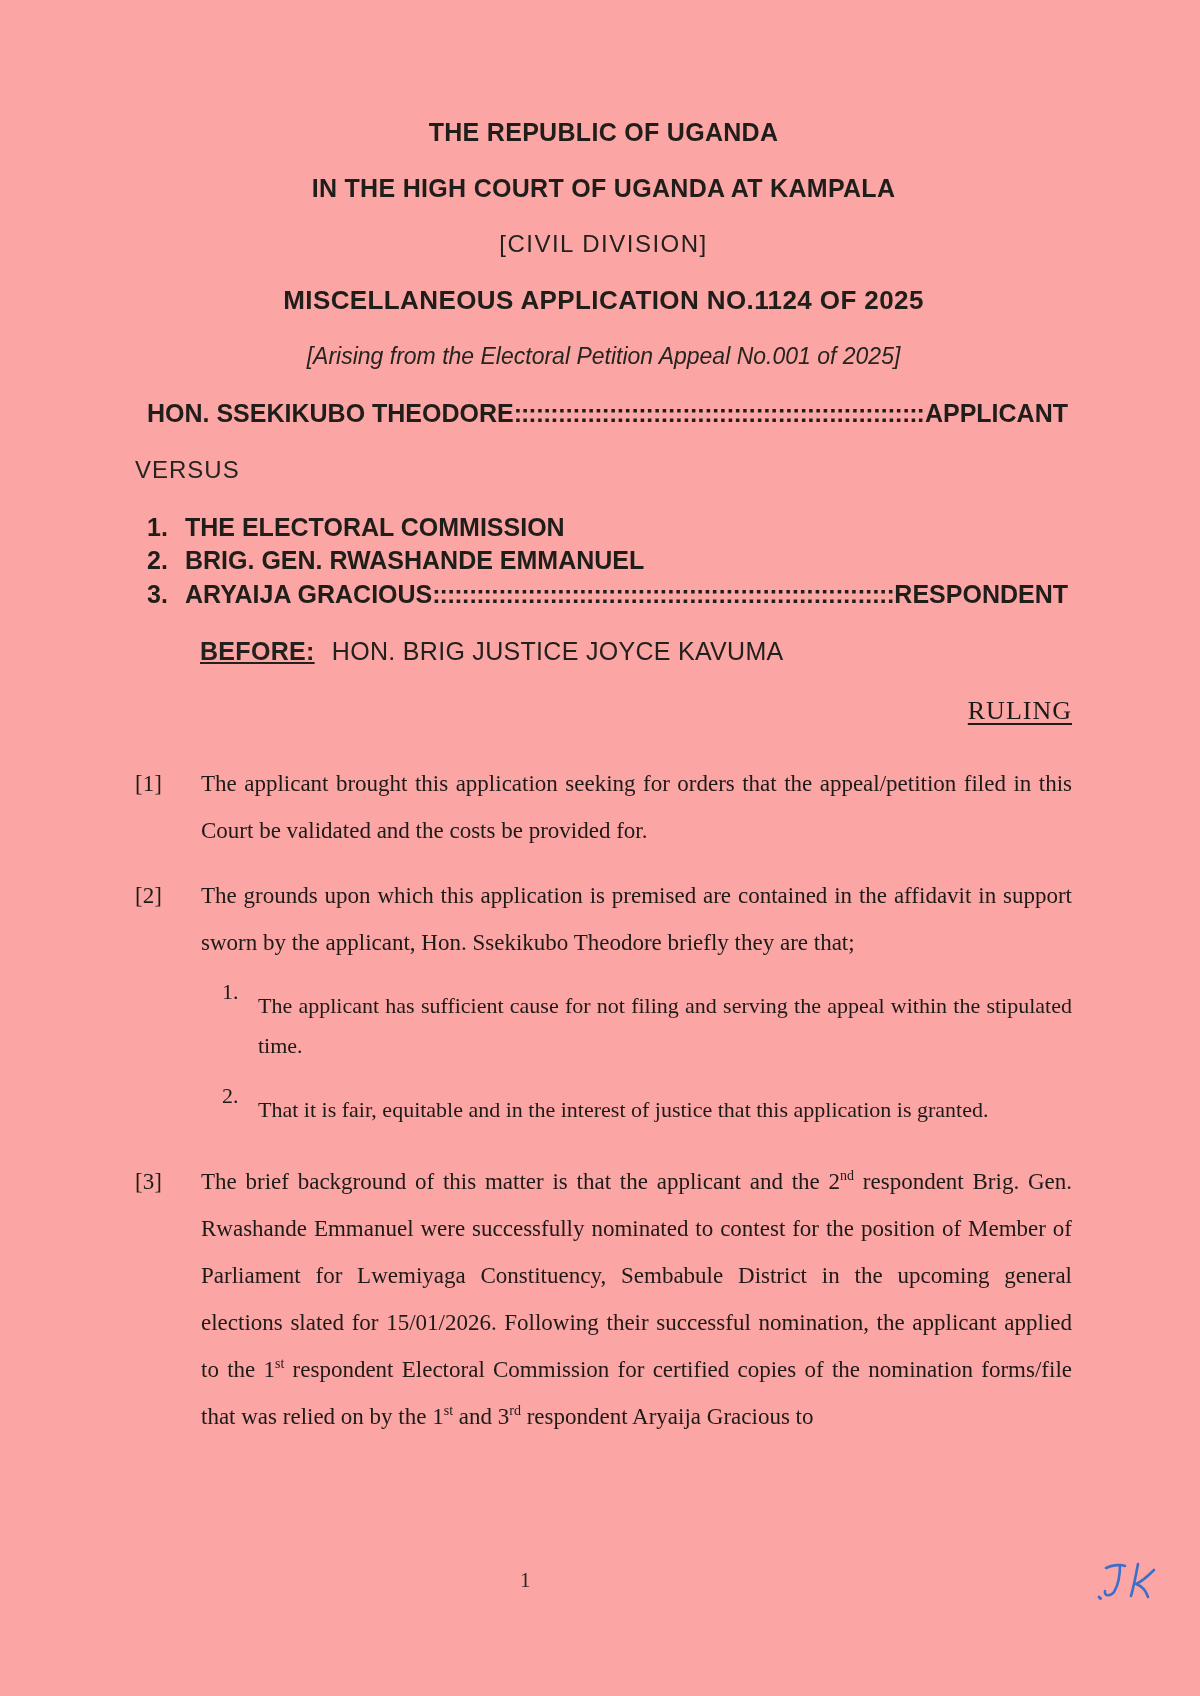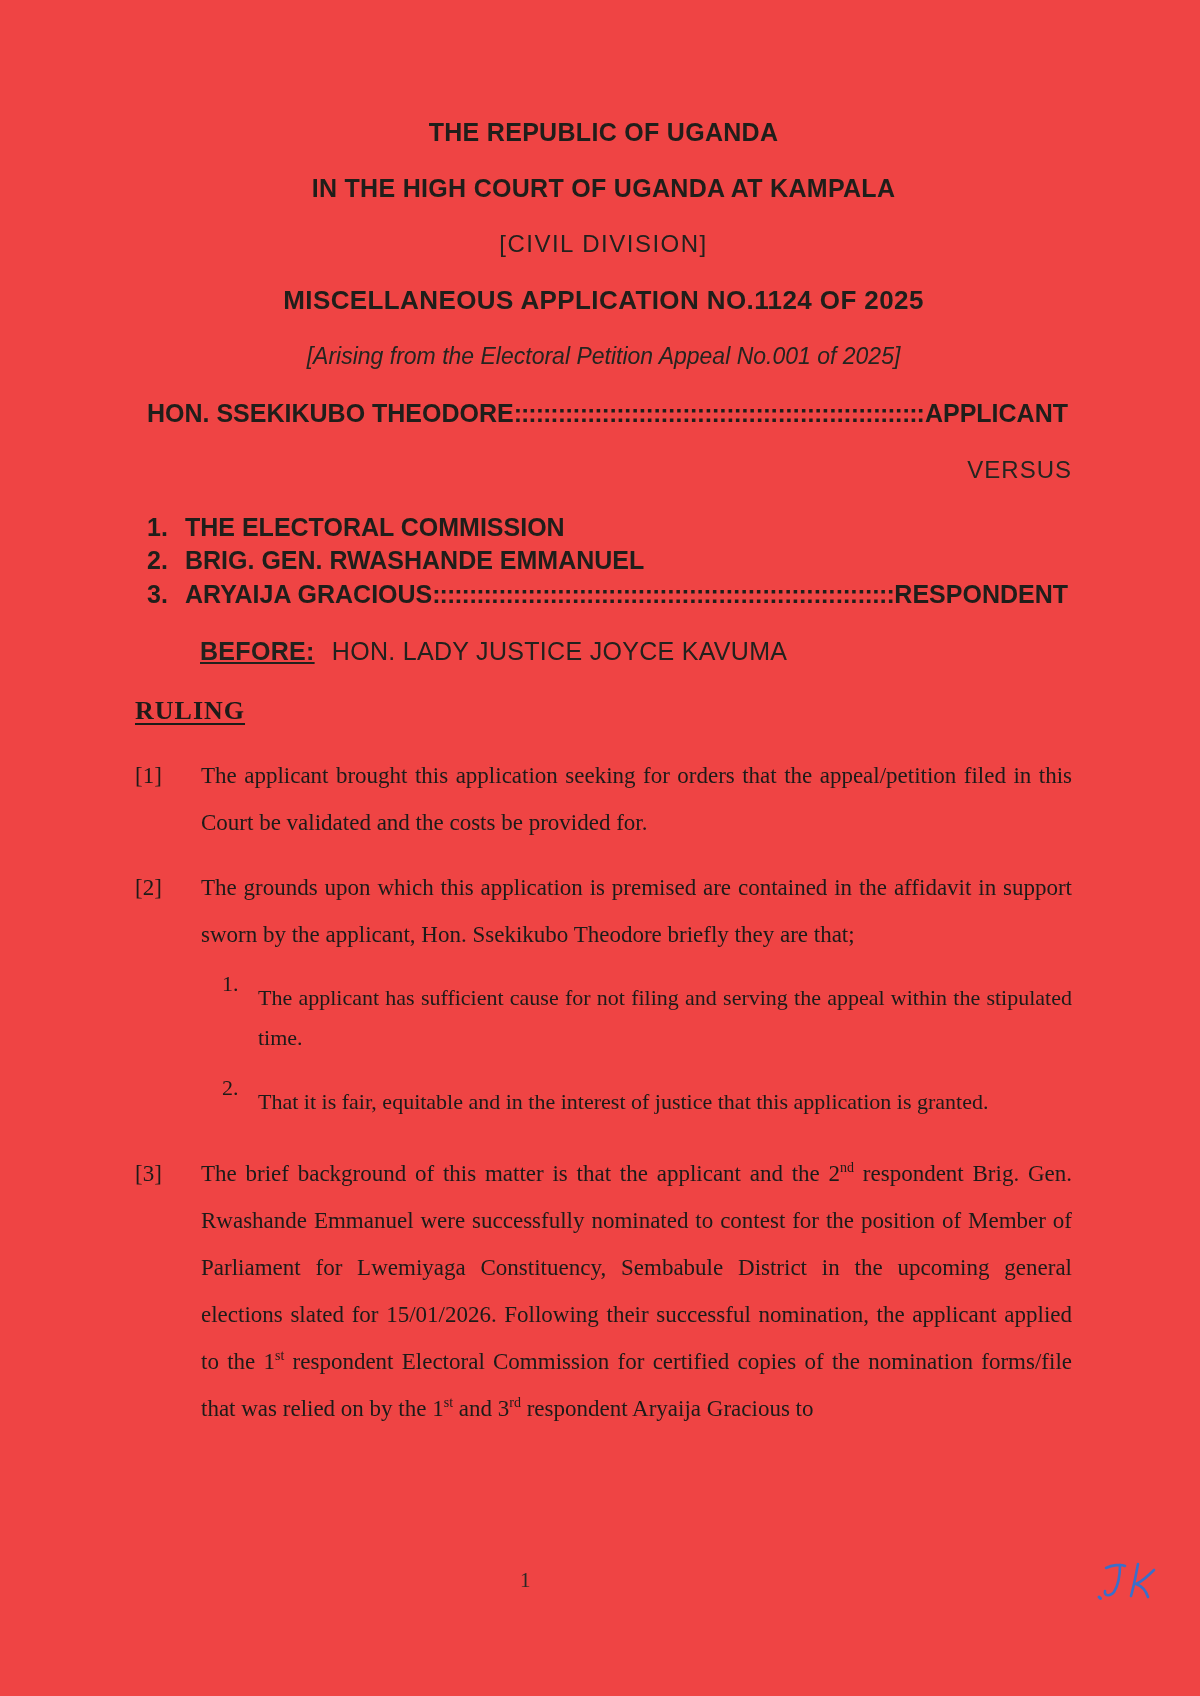"THE REPUBLIC OF UGANDA" .page { background: #ef4444 -> #fca5a5 }
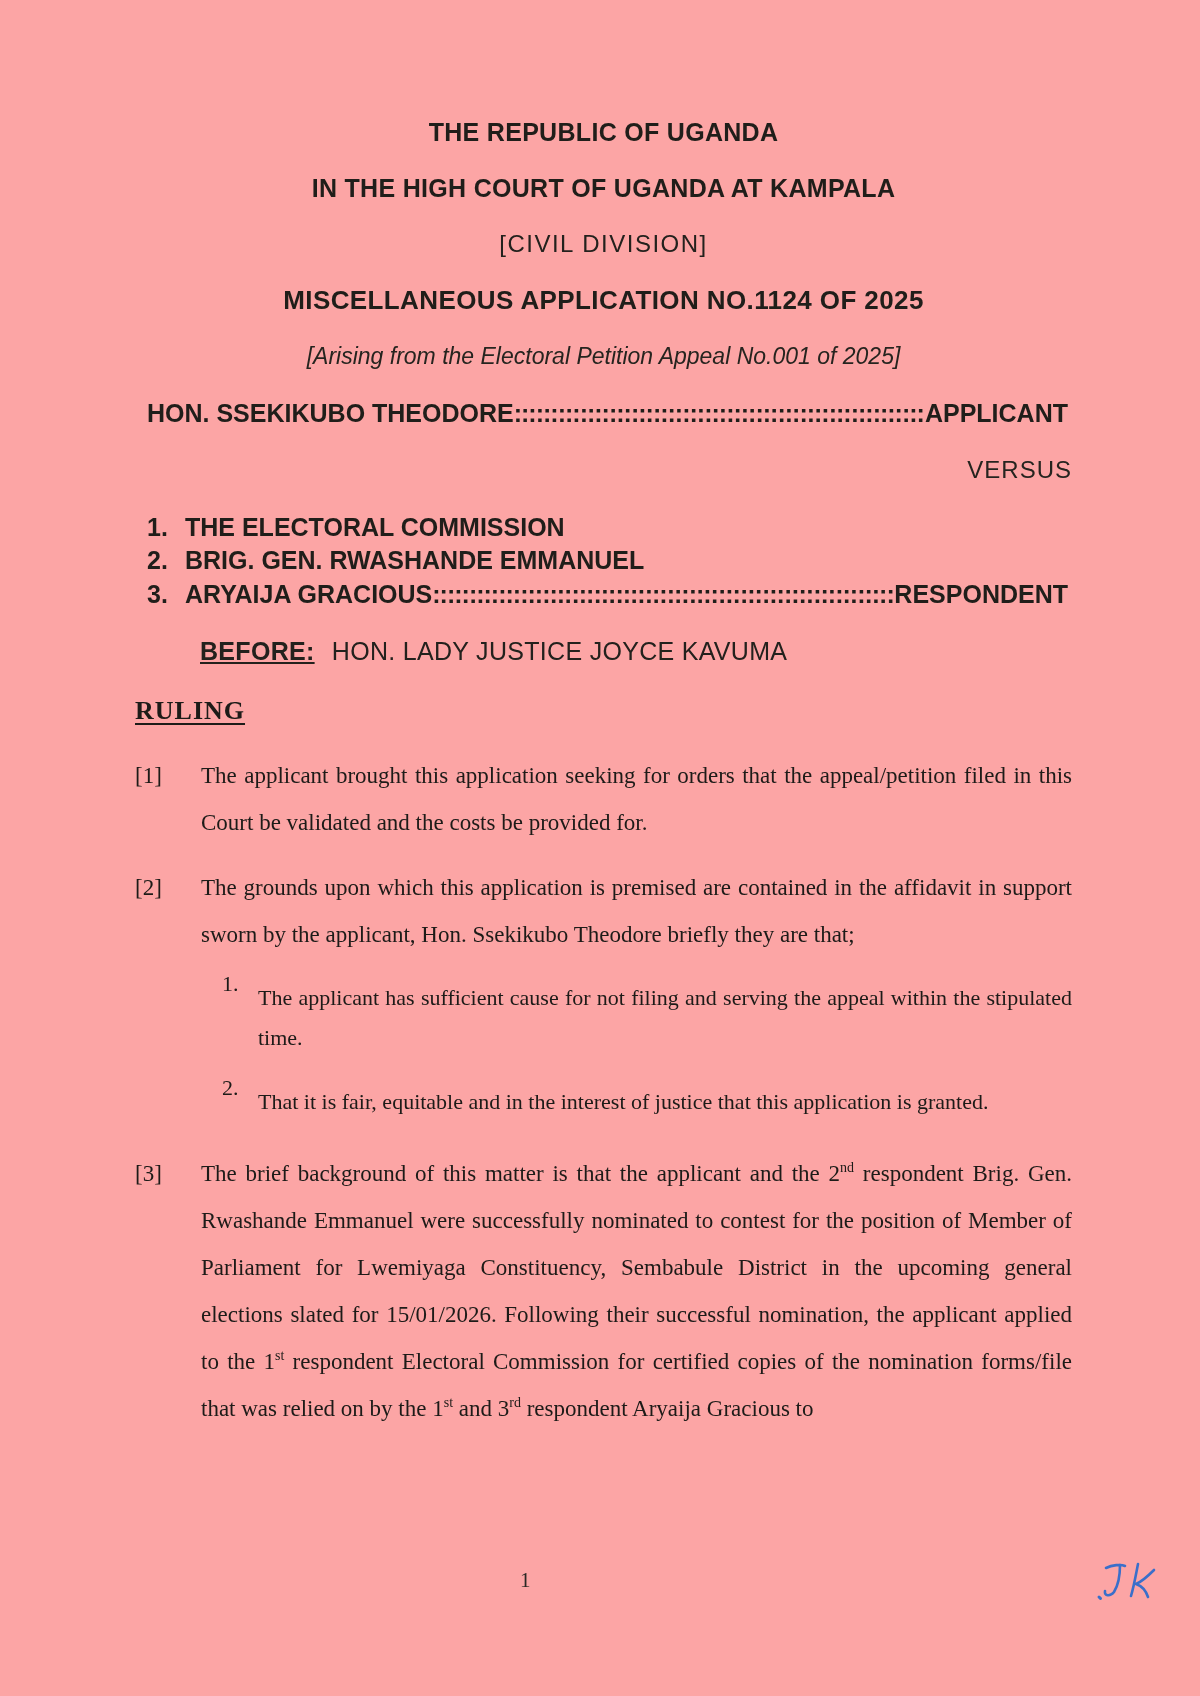"VERSUS" .versus { text-align: right -> left }
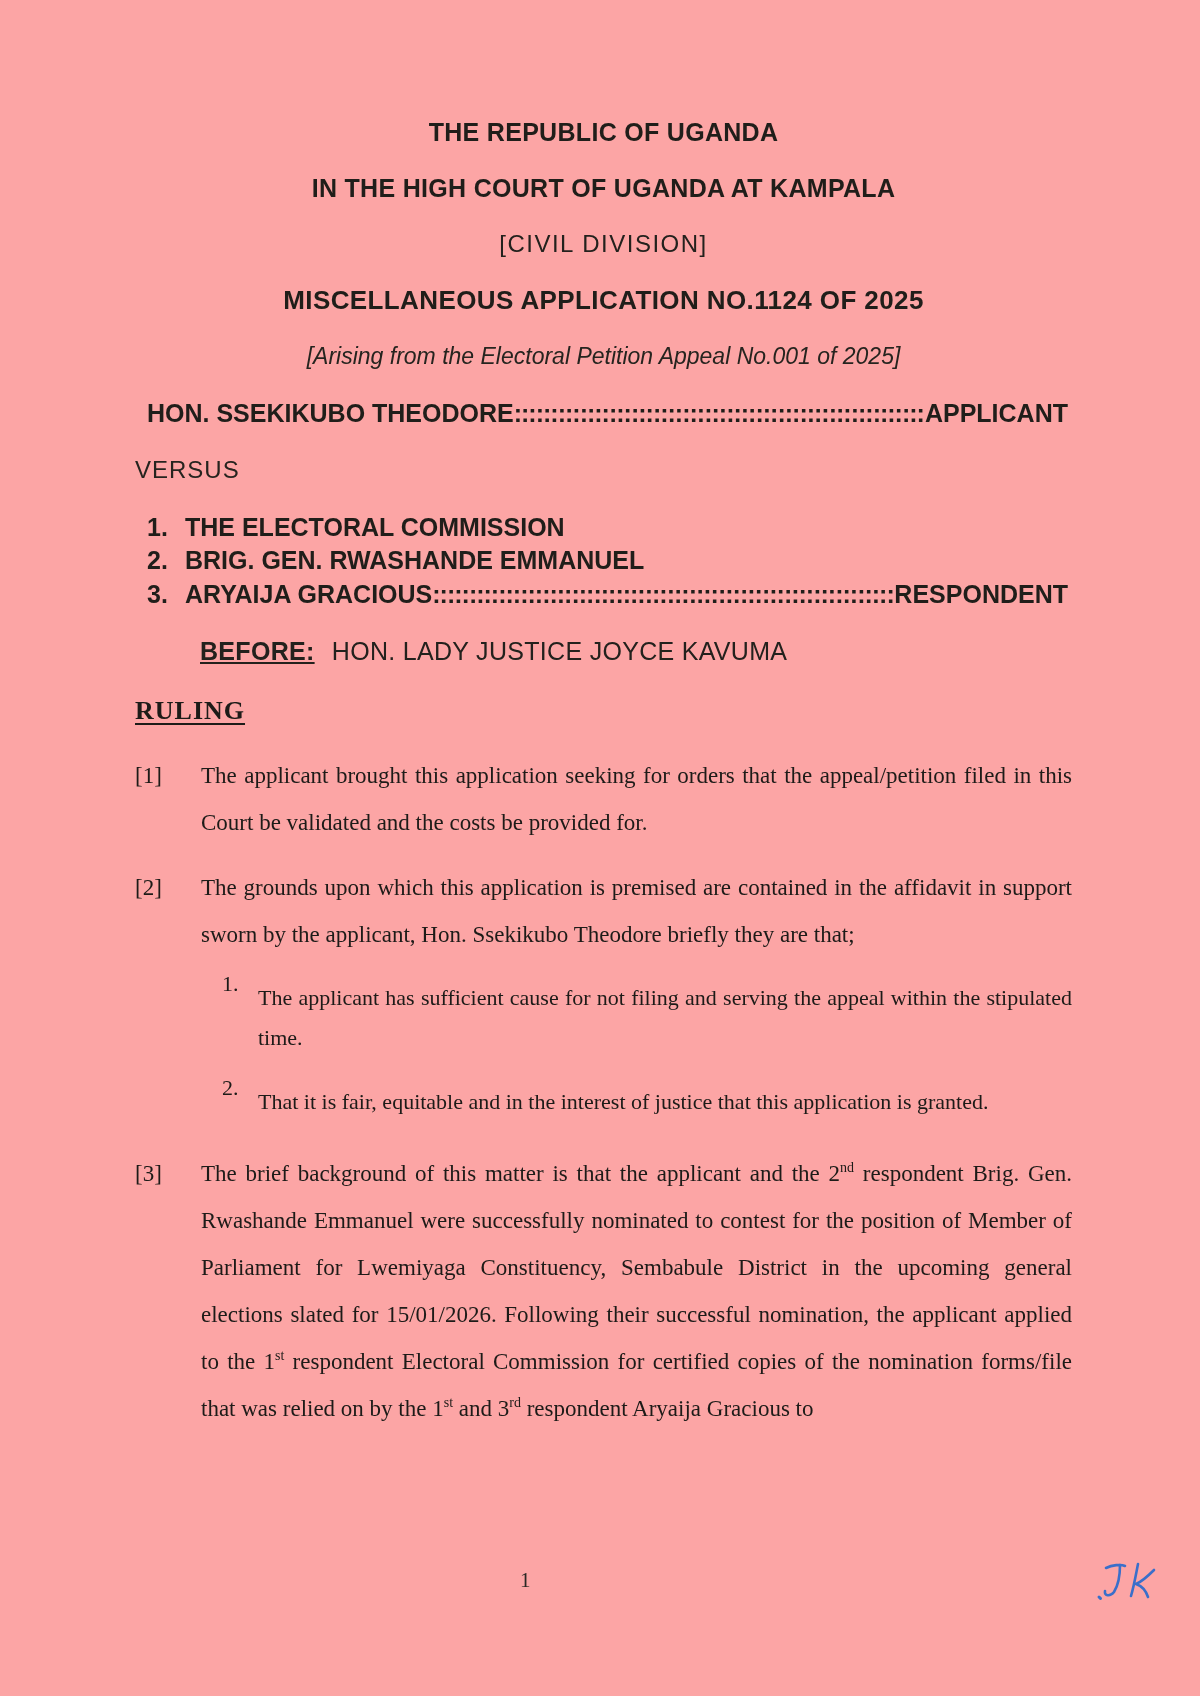"HON. LADY JUSTICE JOYCE KAVUMA" span { text: LADY -> BRIG }
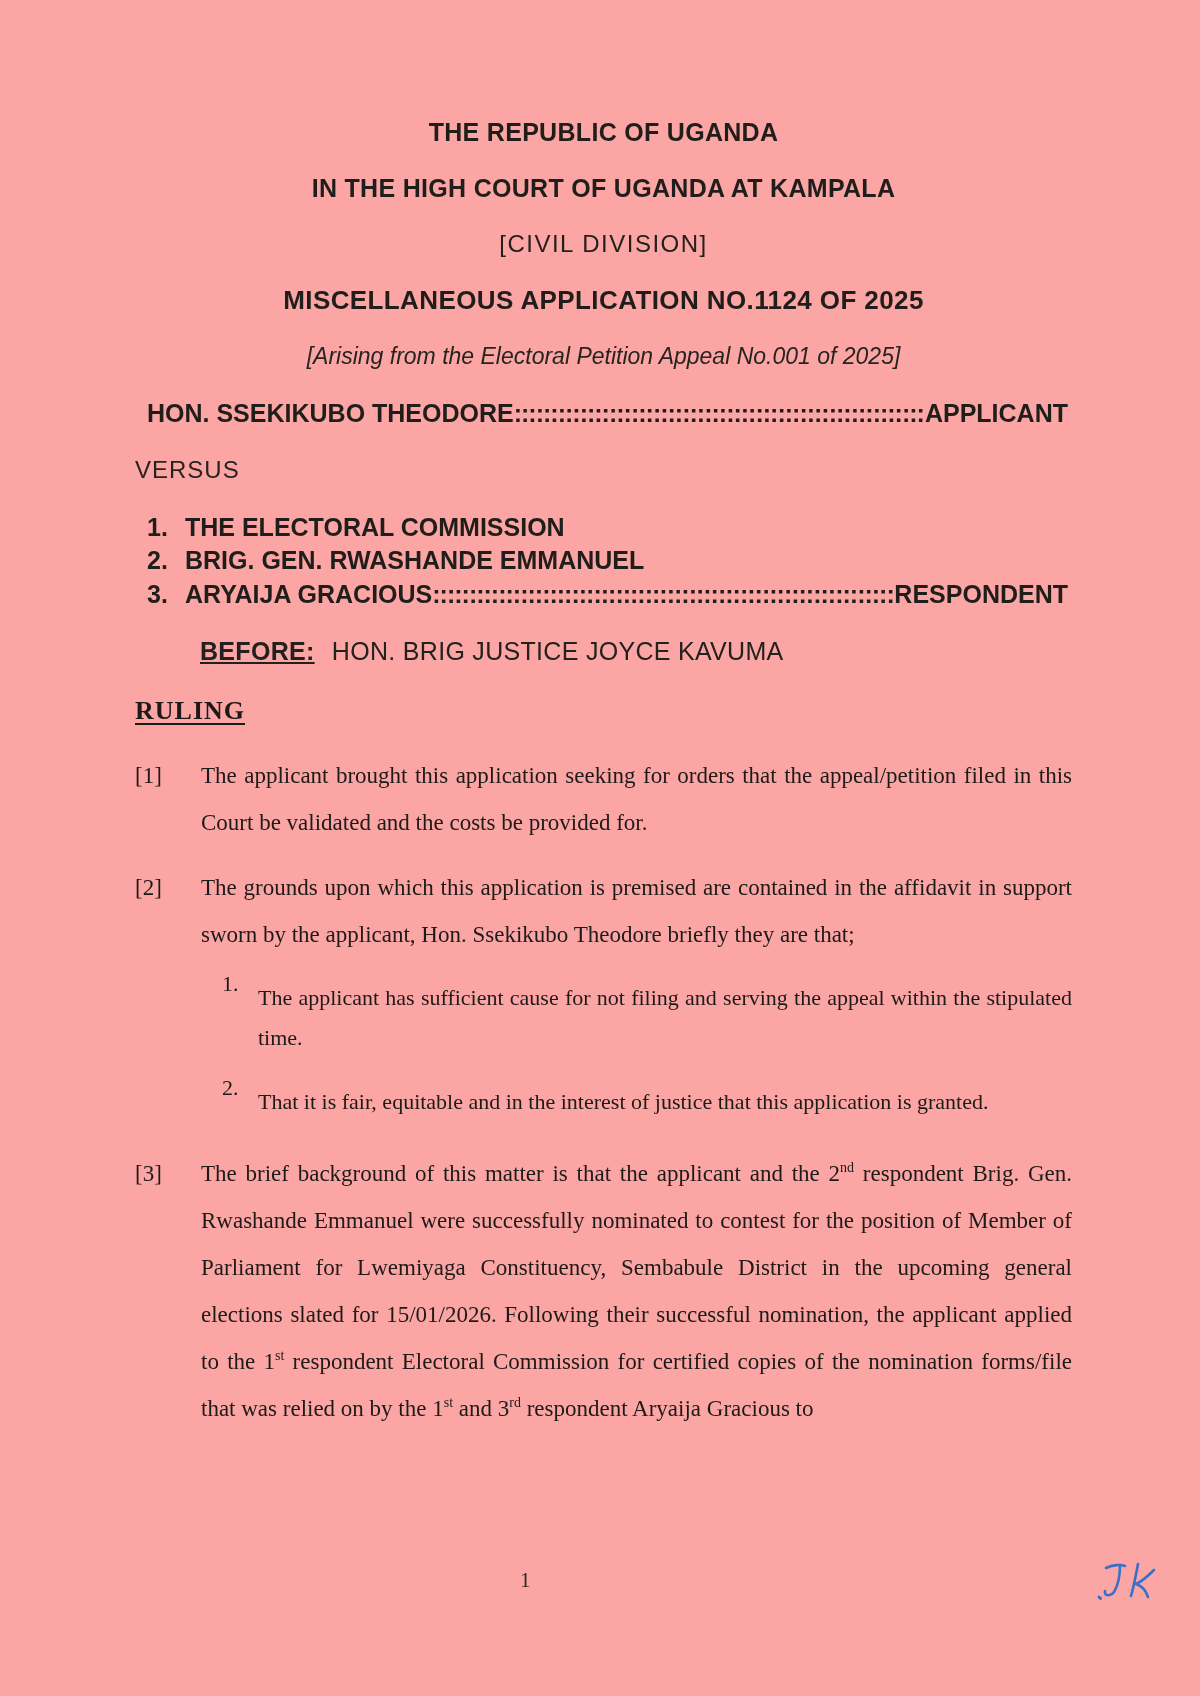"RULING" .ruling-title { font-weight: bold -> normal; margin-bottom: 26px -> 34px; text-align: left -> right }
